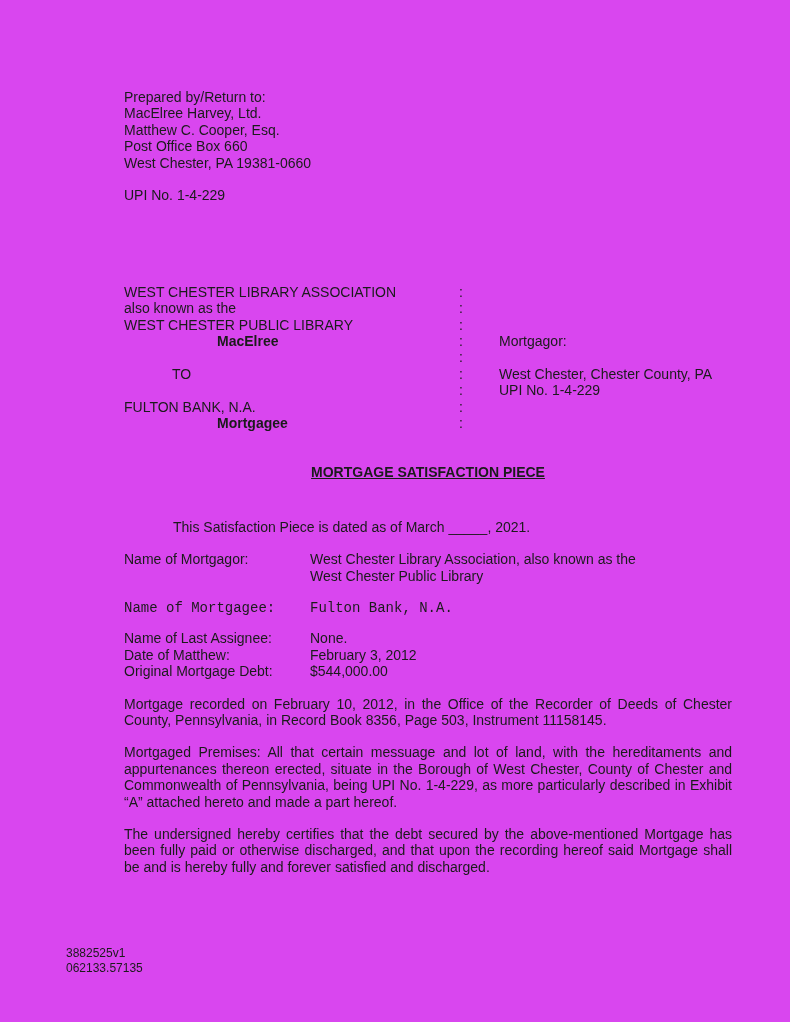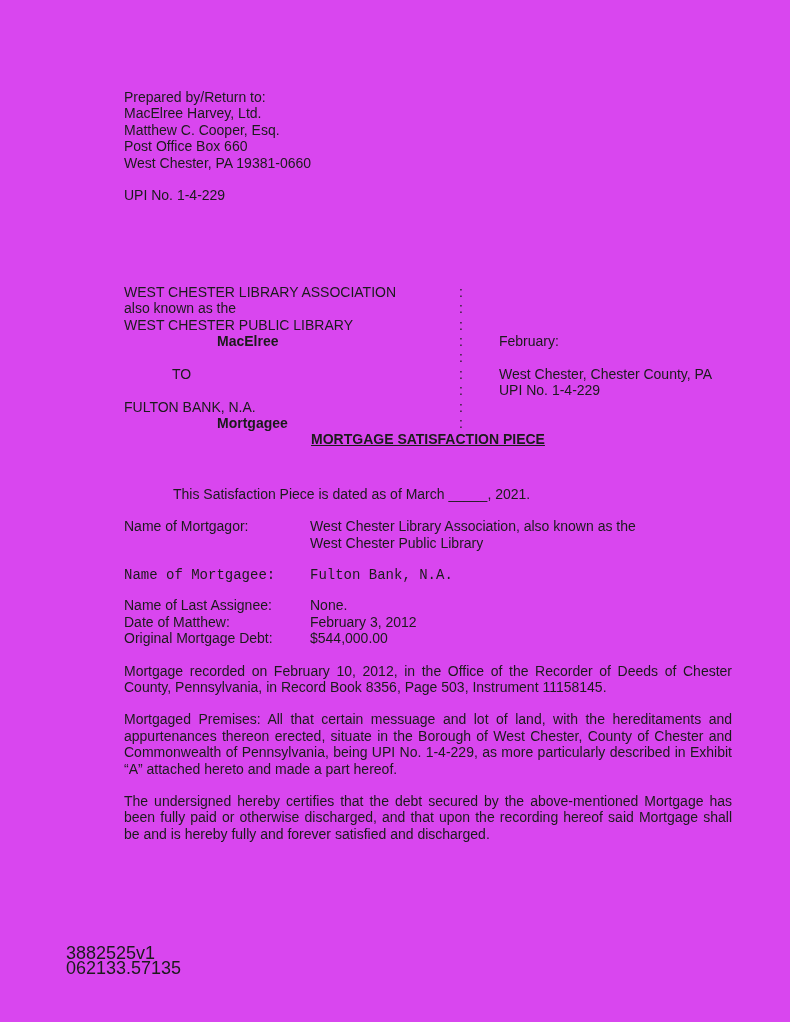"February:" div.caption-right { text: February -> Mortgagor }
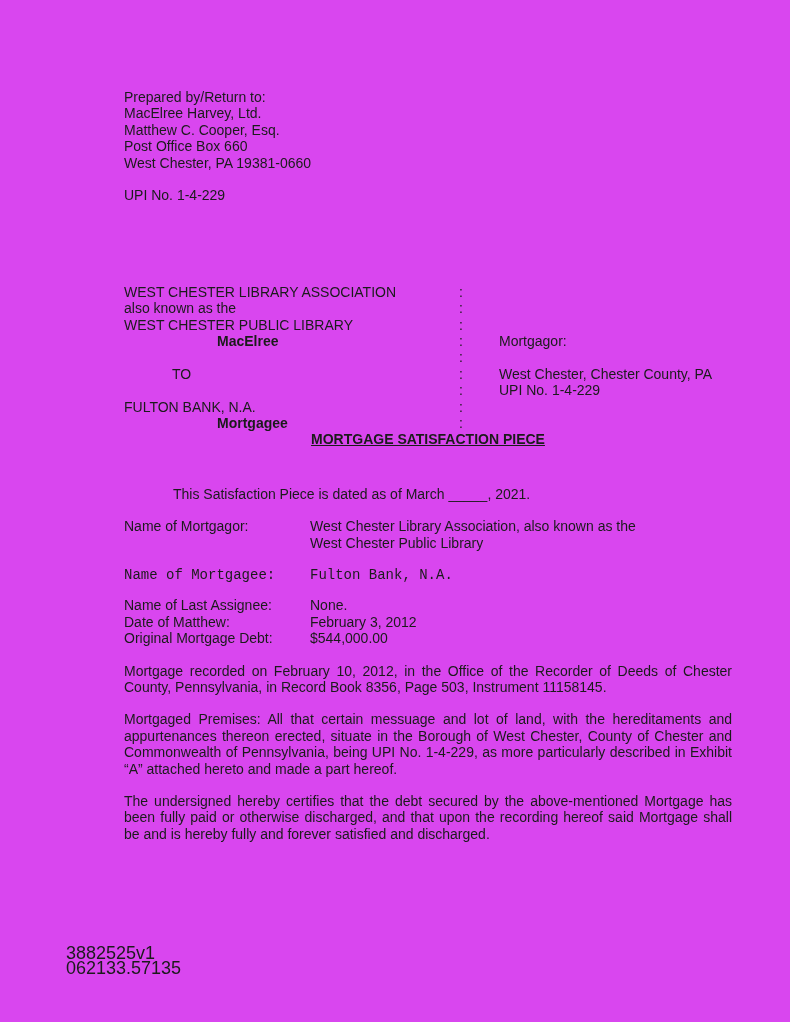"MORTGAGE SATISFACTION PIECE" .doc-title { margin-top: none -> 33px }
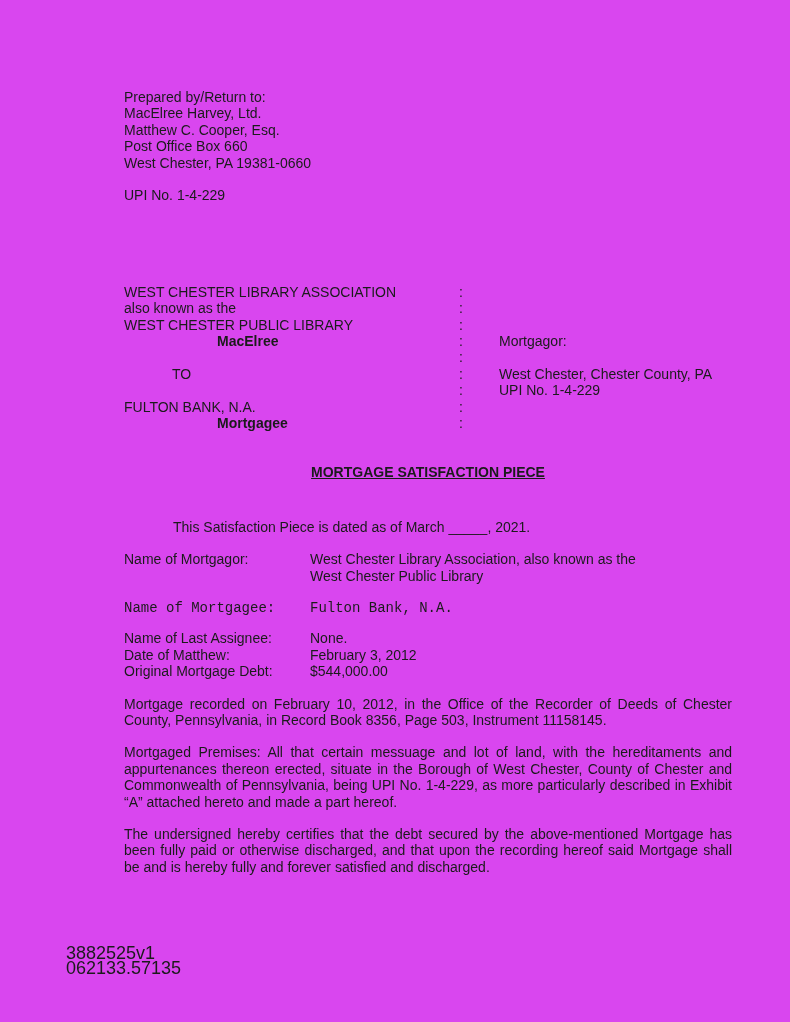"3882525v1" .doc-footer { font-size: 18px -> 12px }
